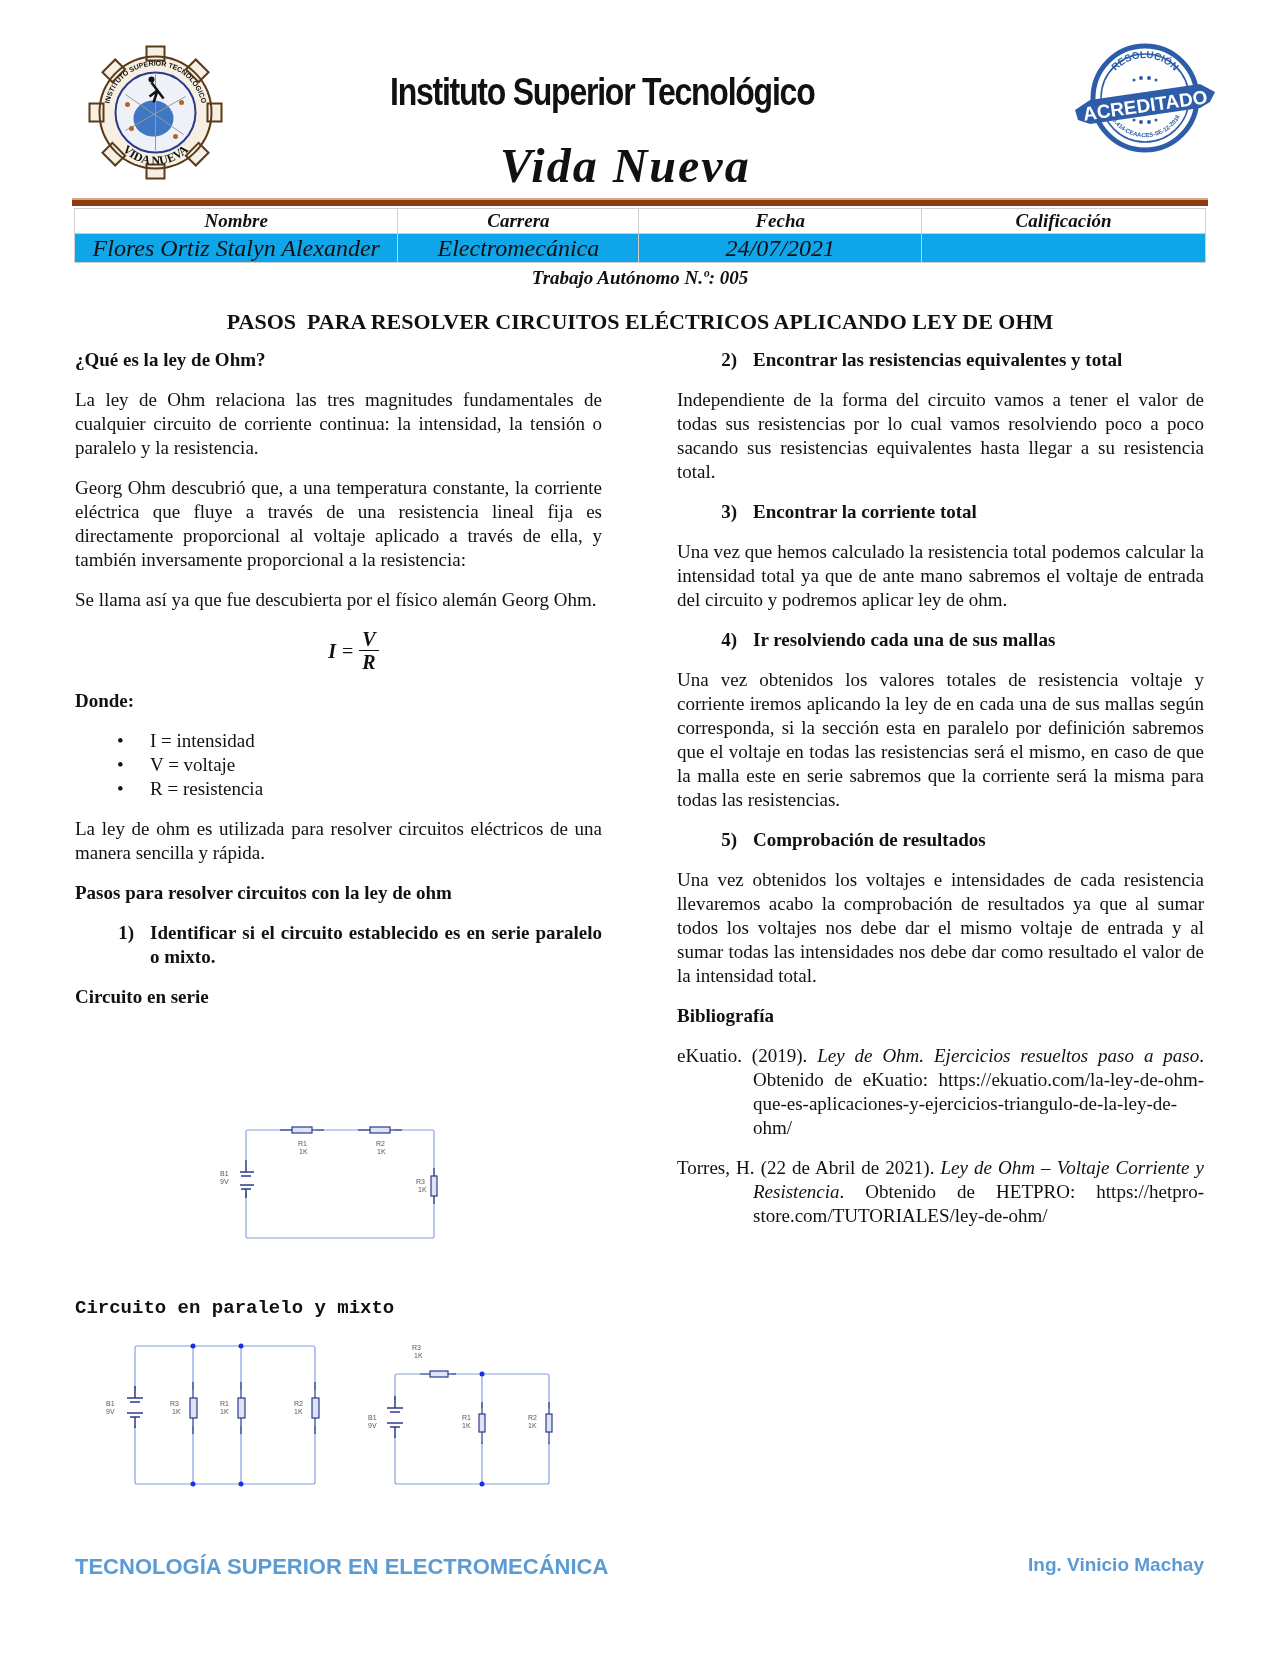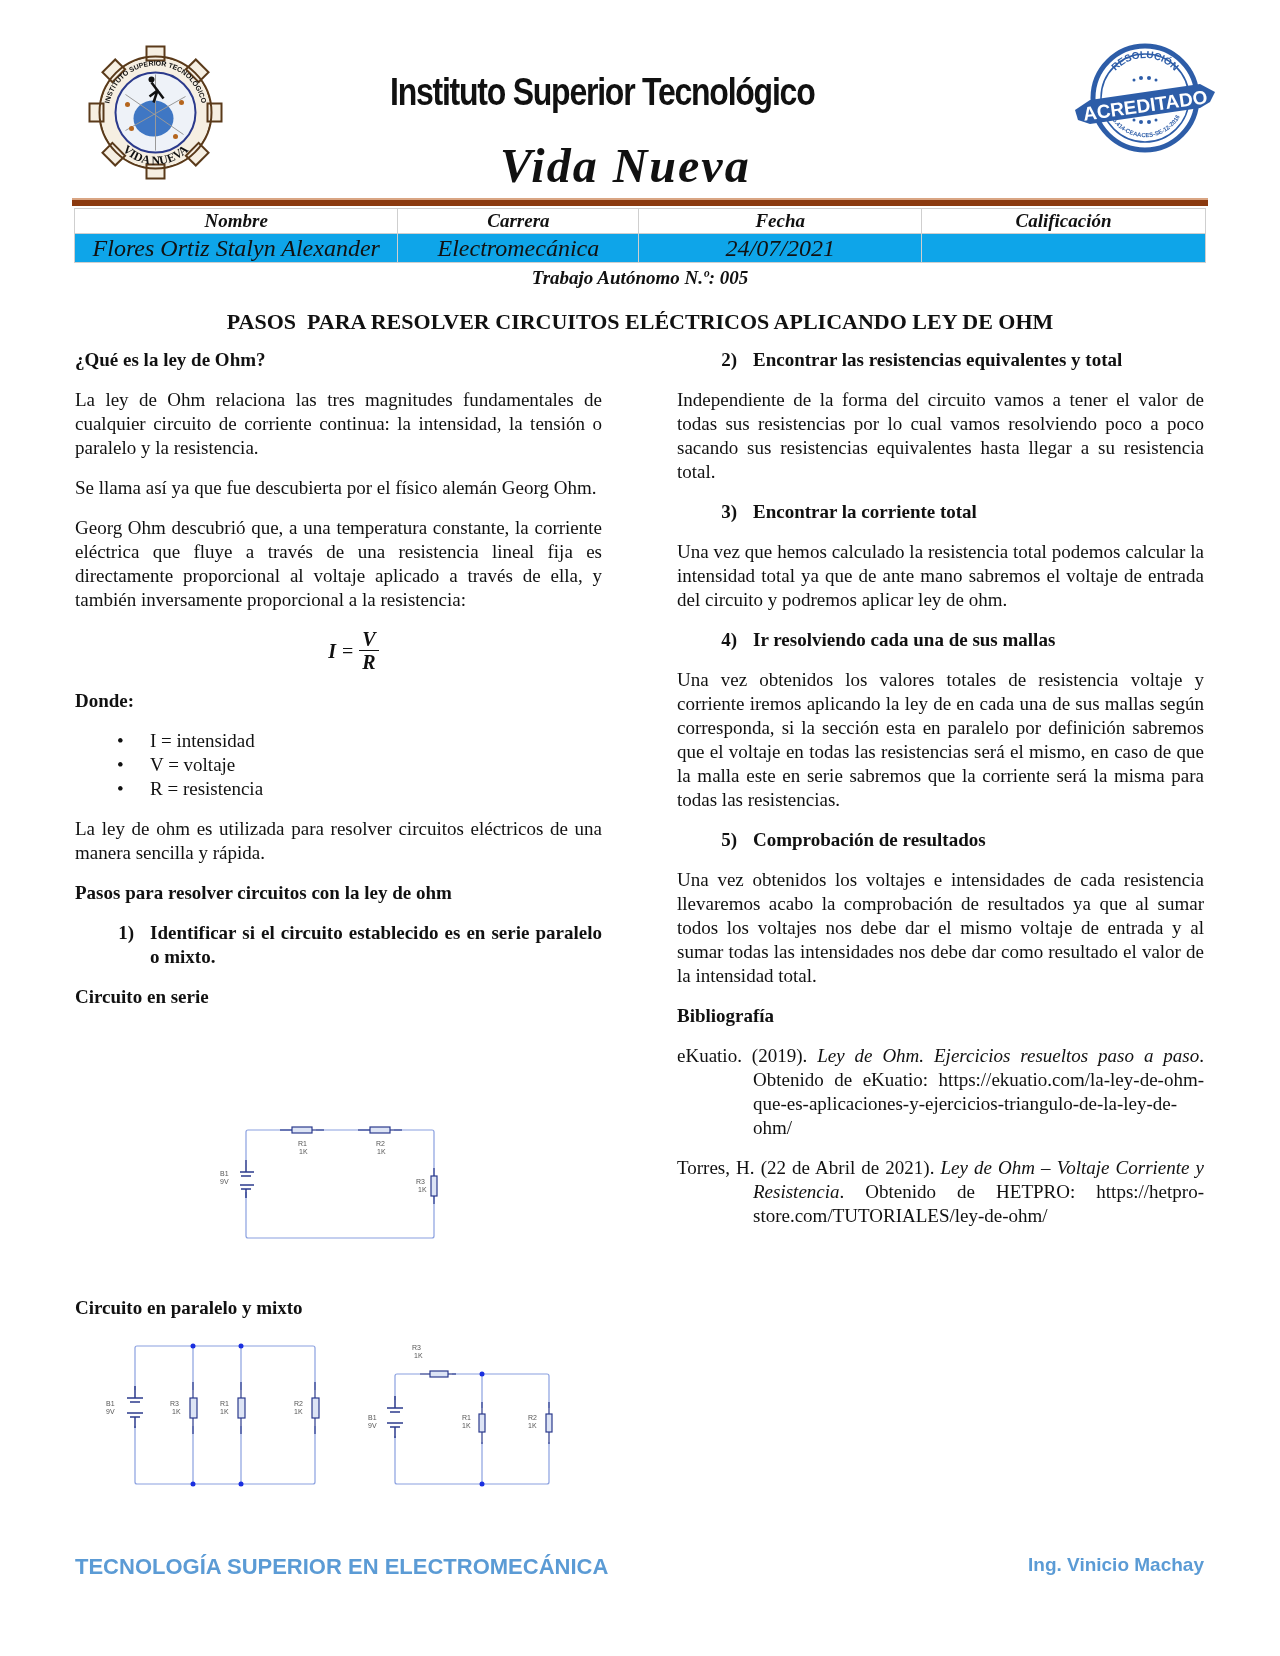"Se llama así ya que" p { order: before "Georg Ohm descubrió que, a" -> after "Georg Ohm descubrió que, a" }
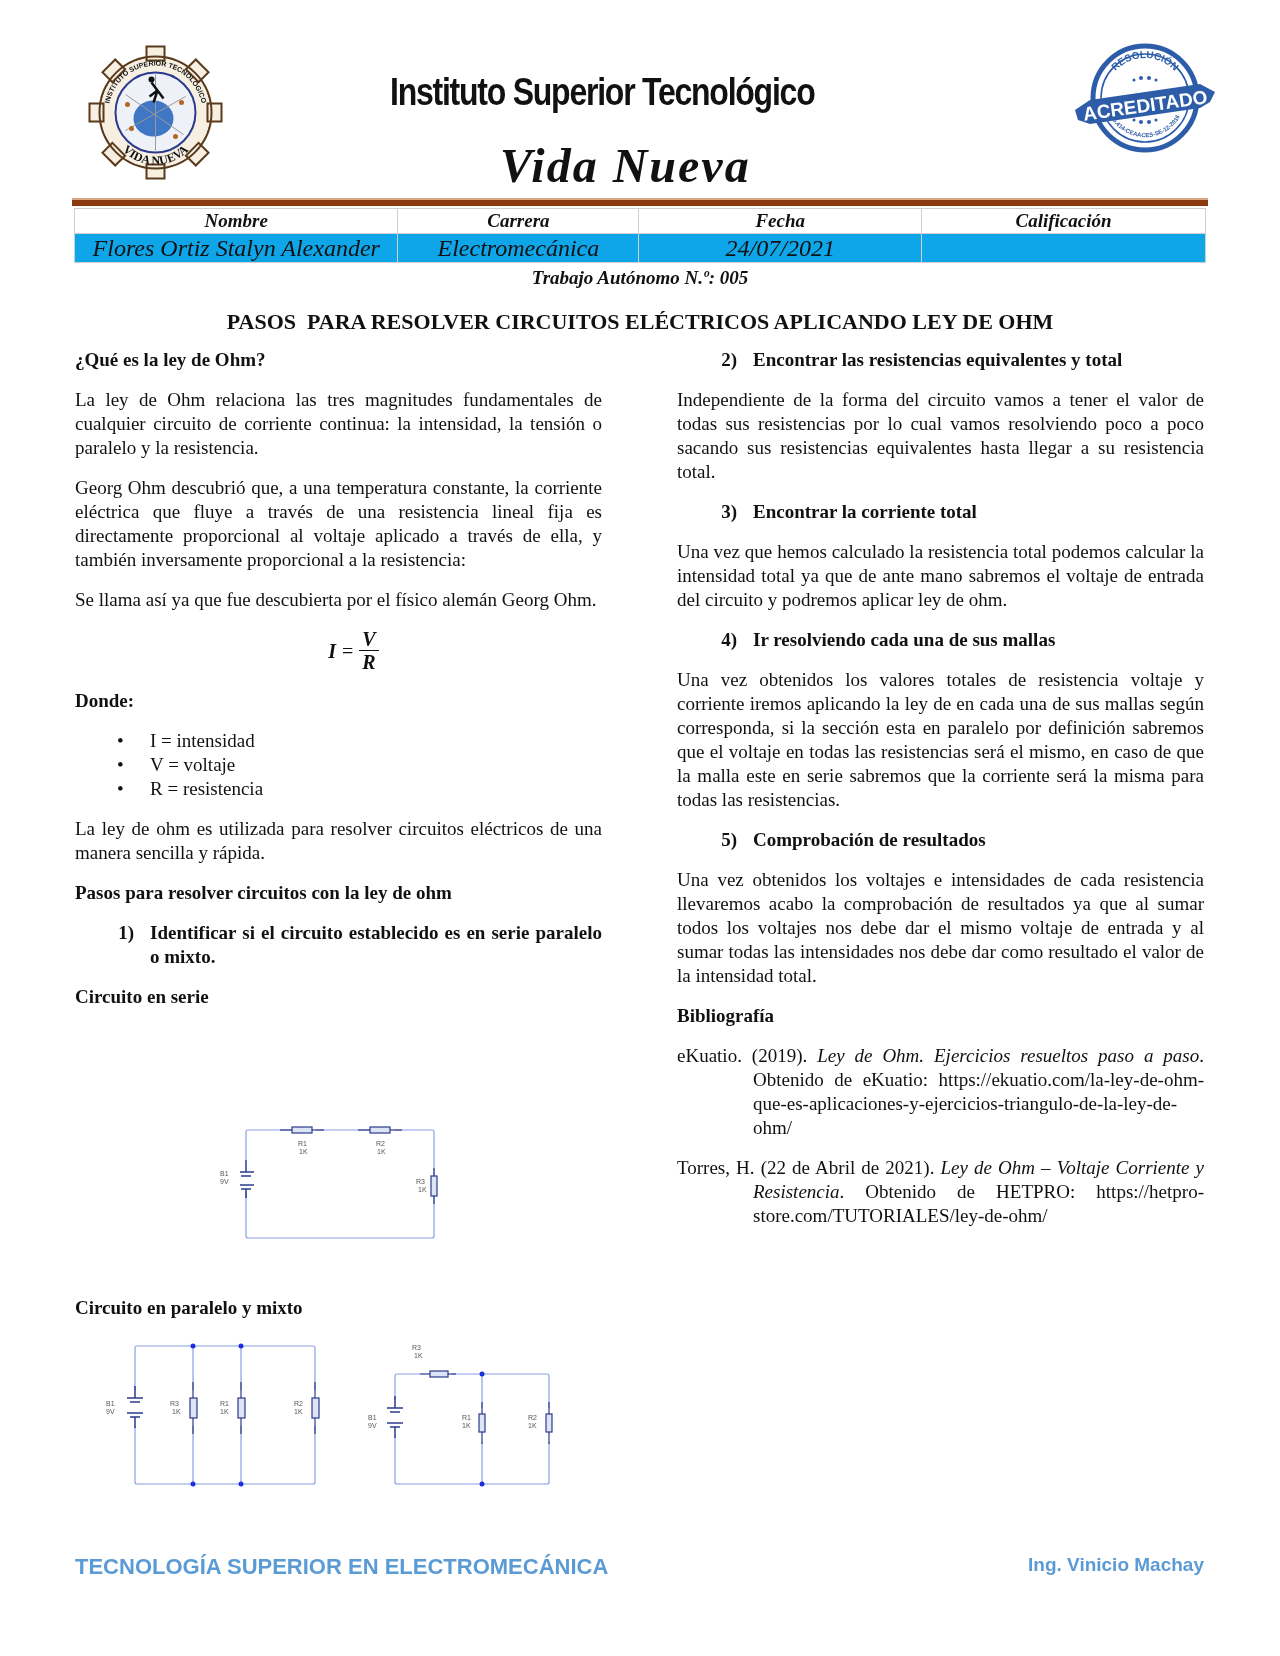"Circuito en paralelo y mixto" div.abs { font-family: none -> Liberation Mono, monospace }
